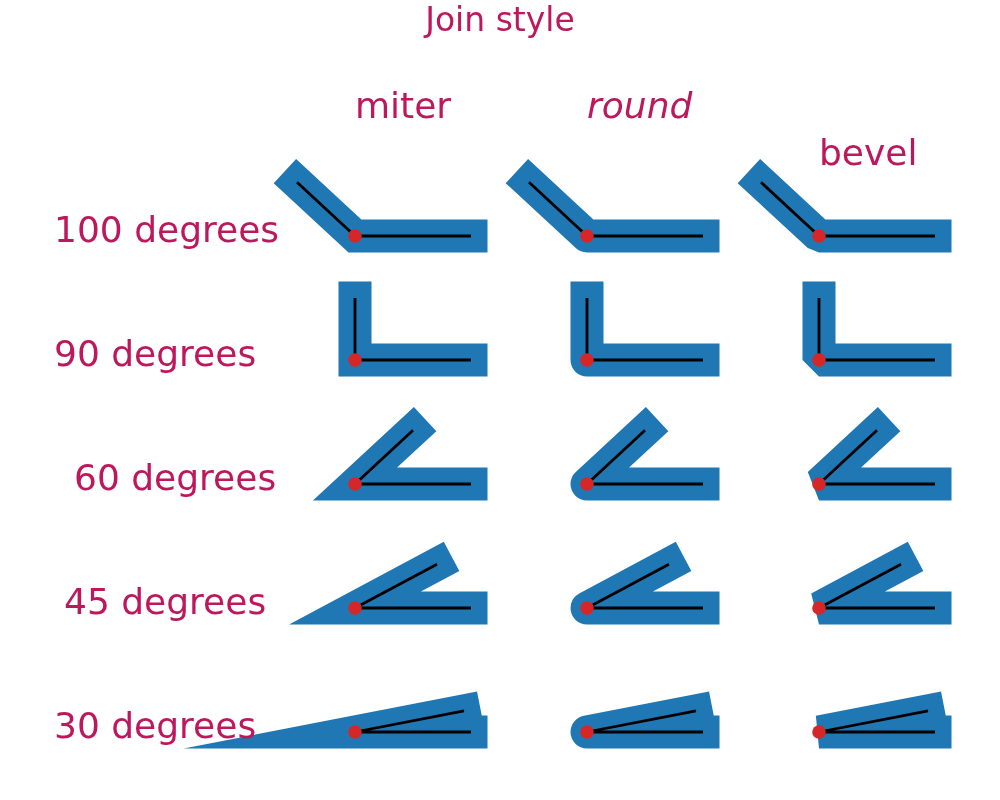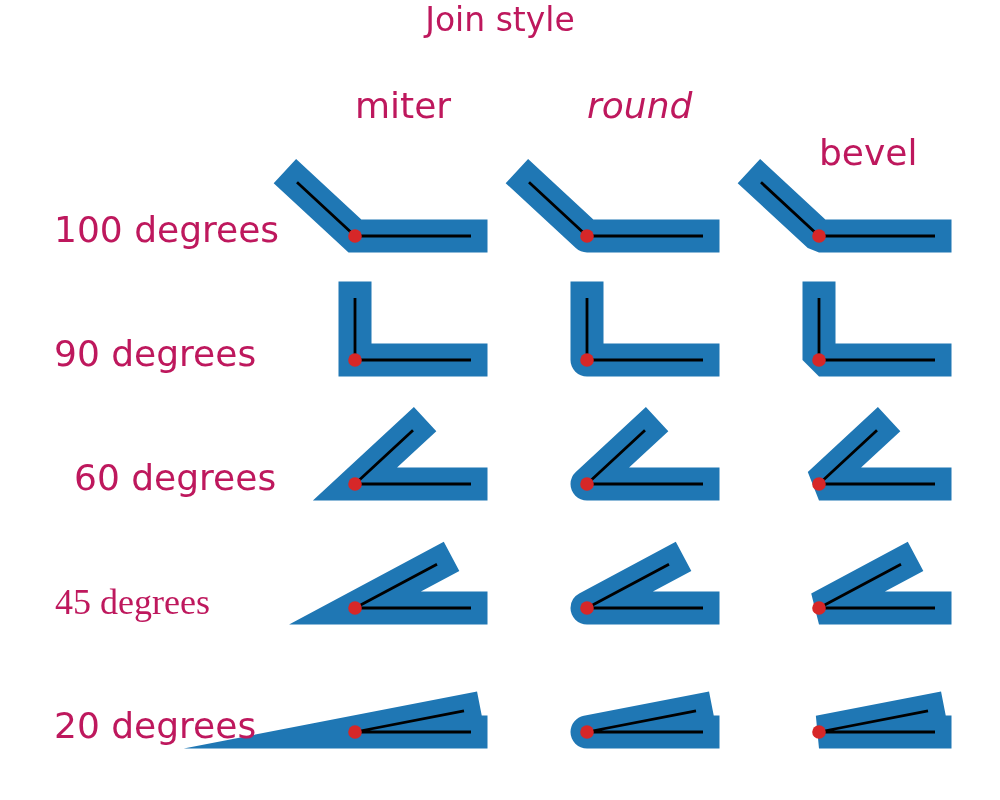"45 degrees" div.row-label { font-family: Liberation Serif, serif -> none; left: 55px -> 64px }
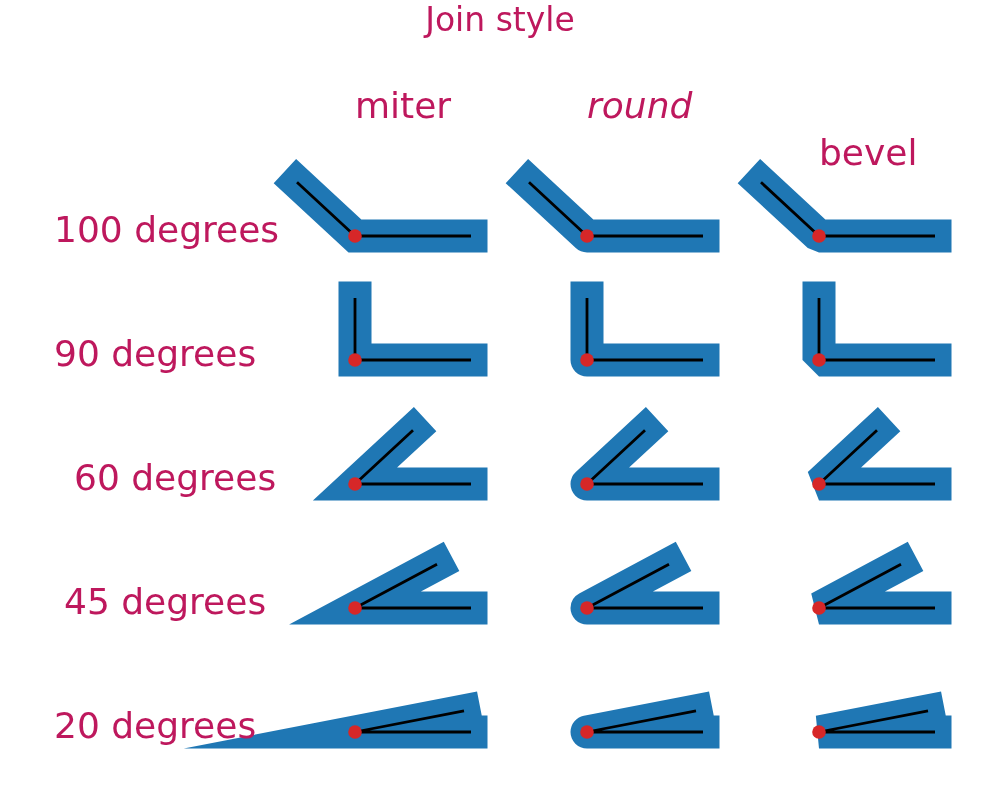"20 degrees" div.row-label { text: 20 -> 30 }
